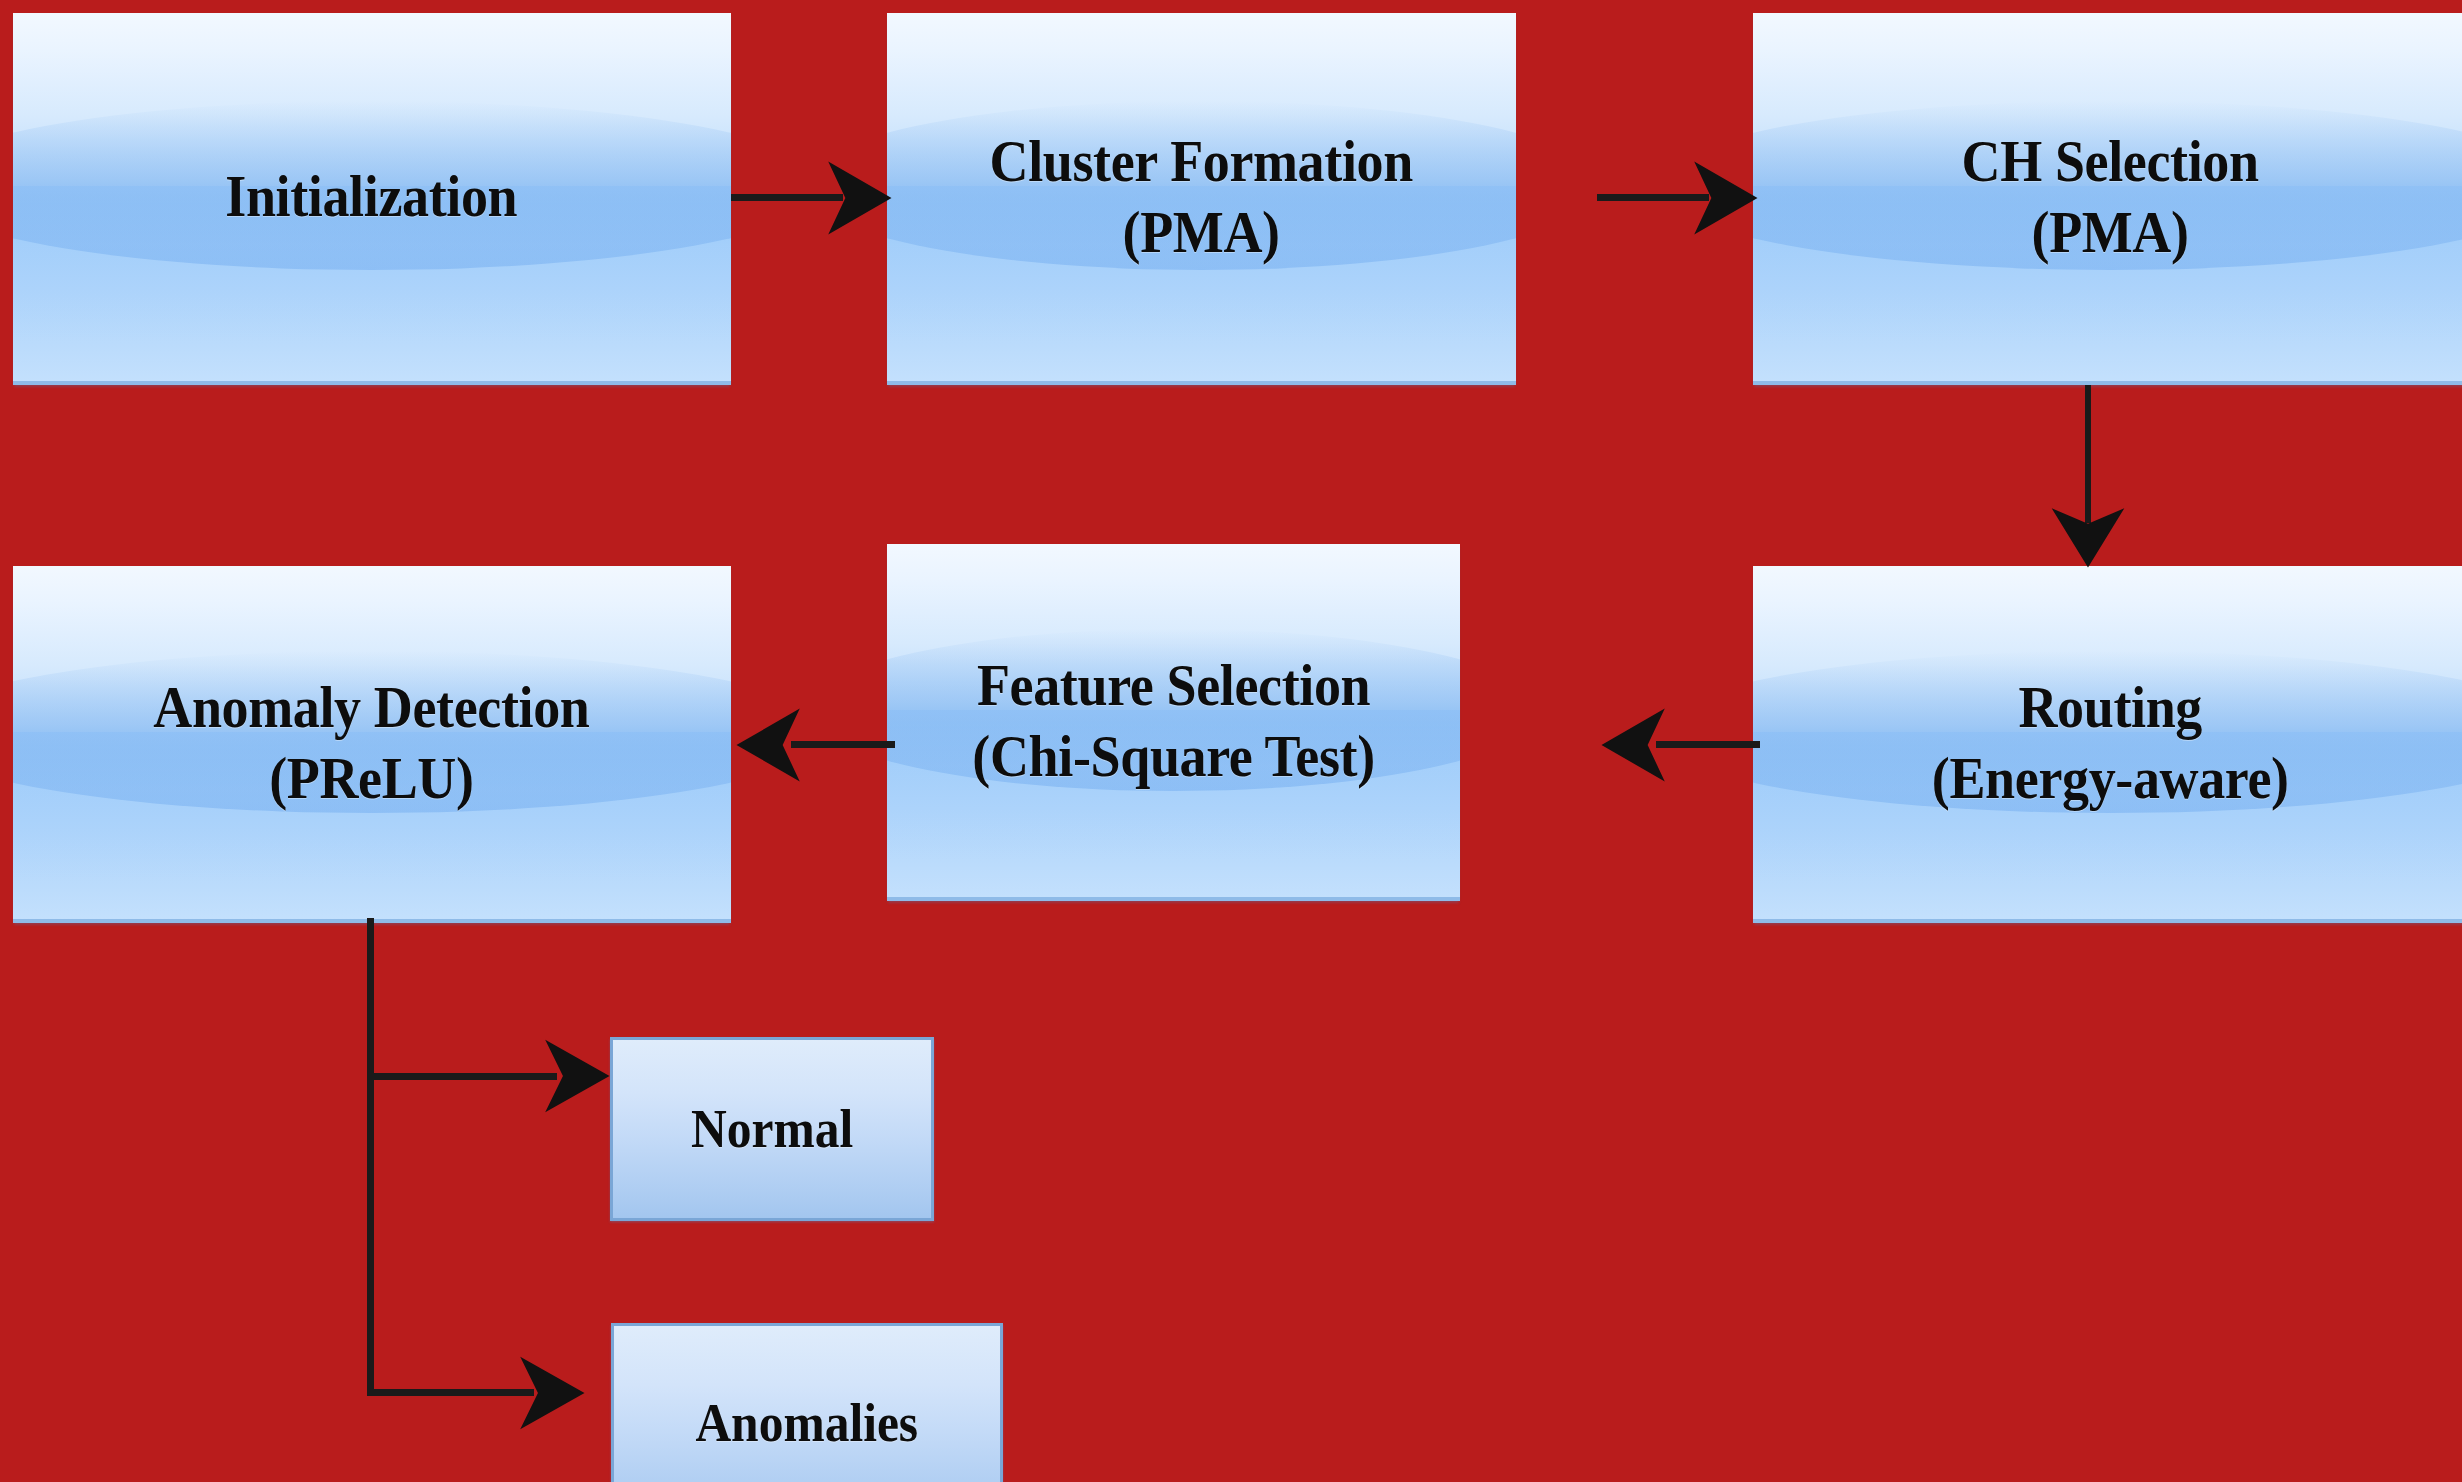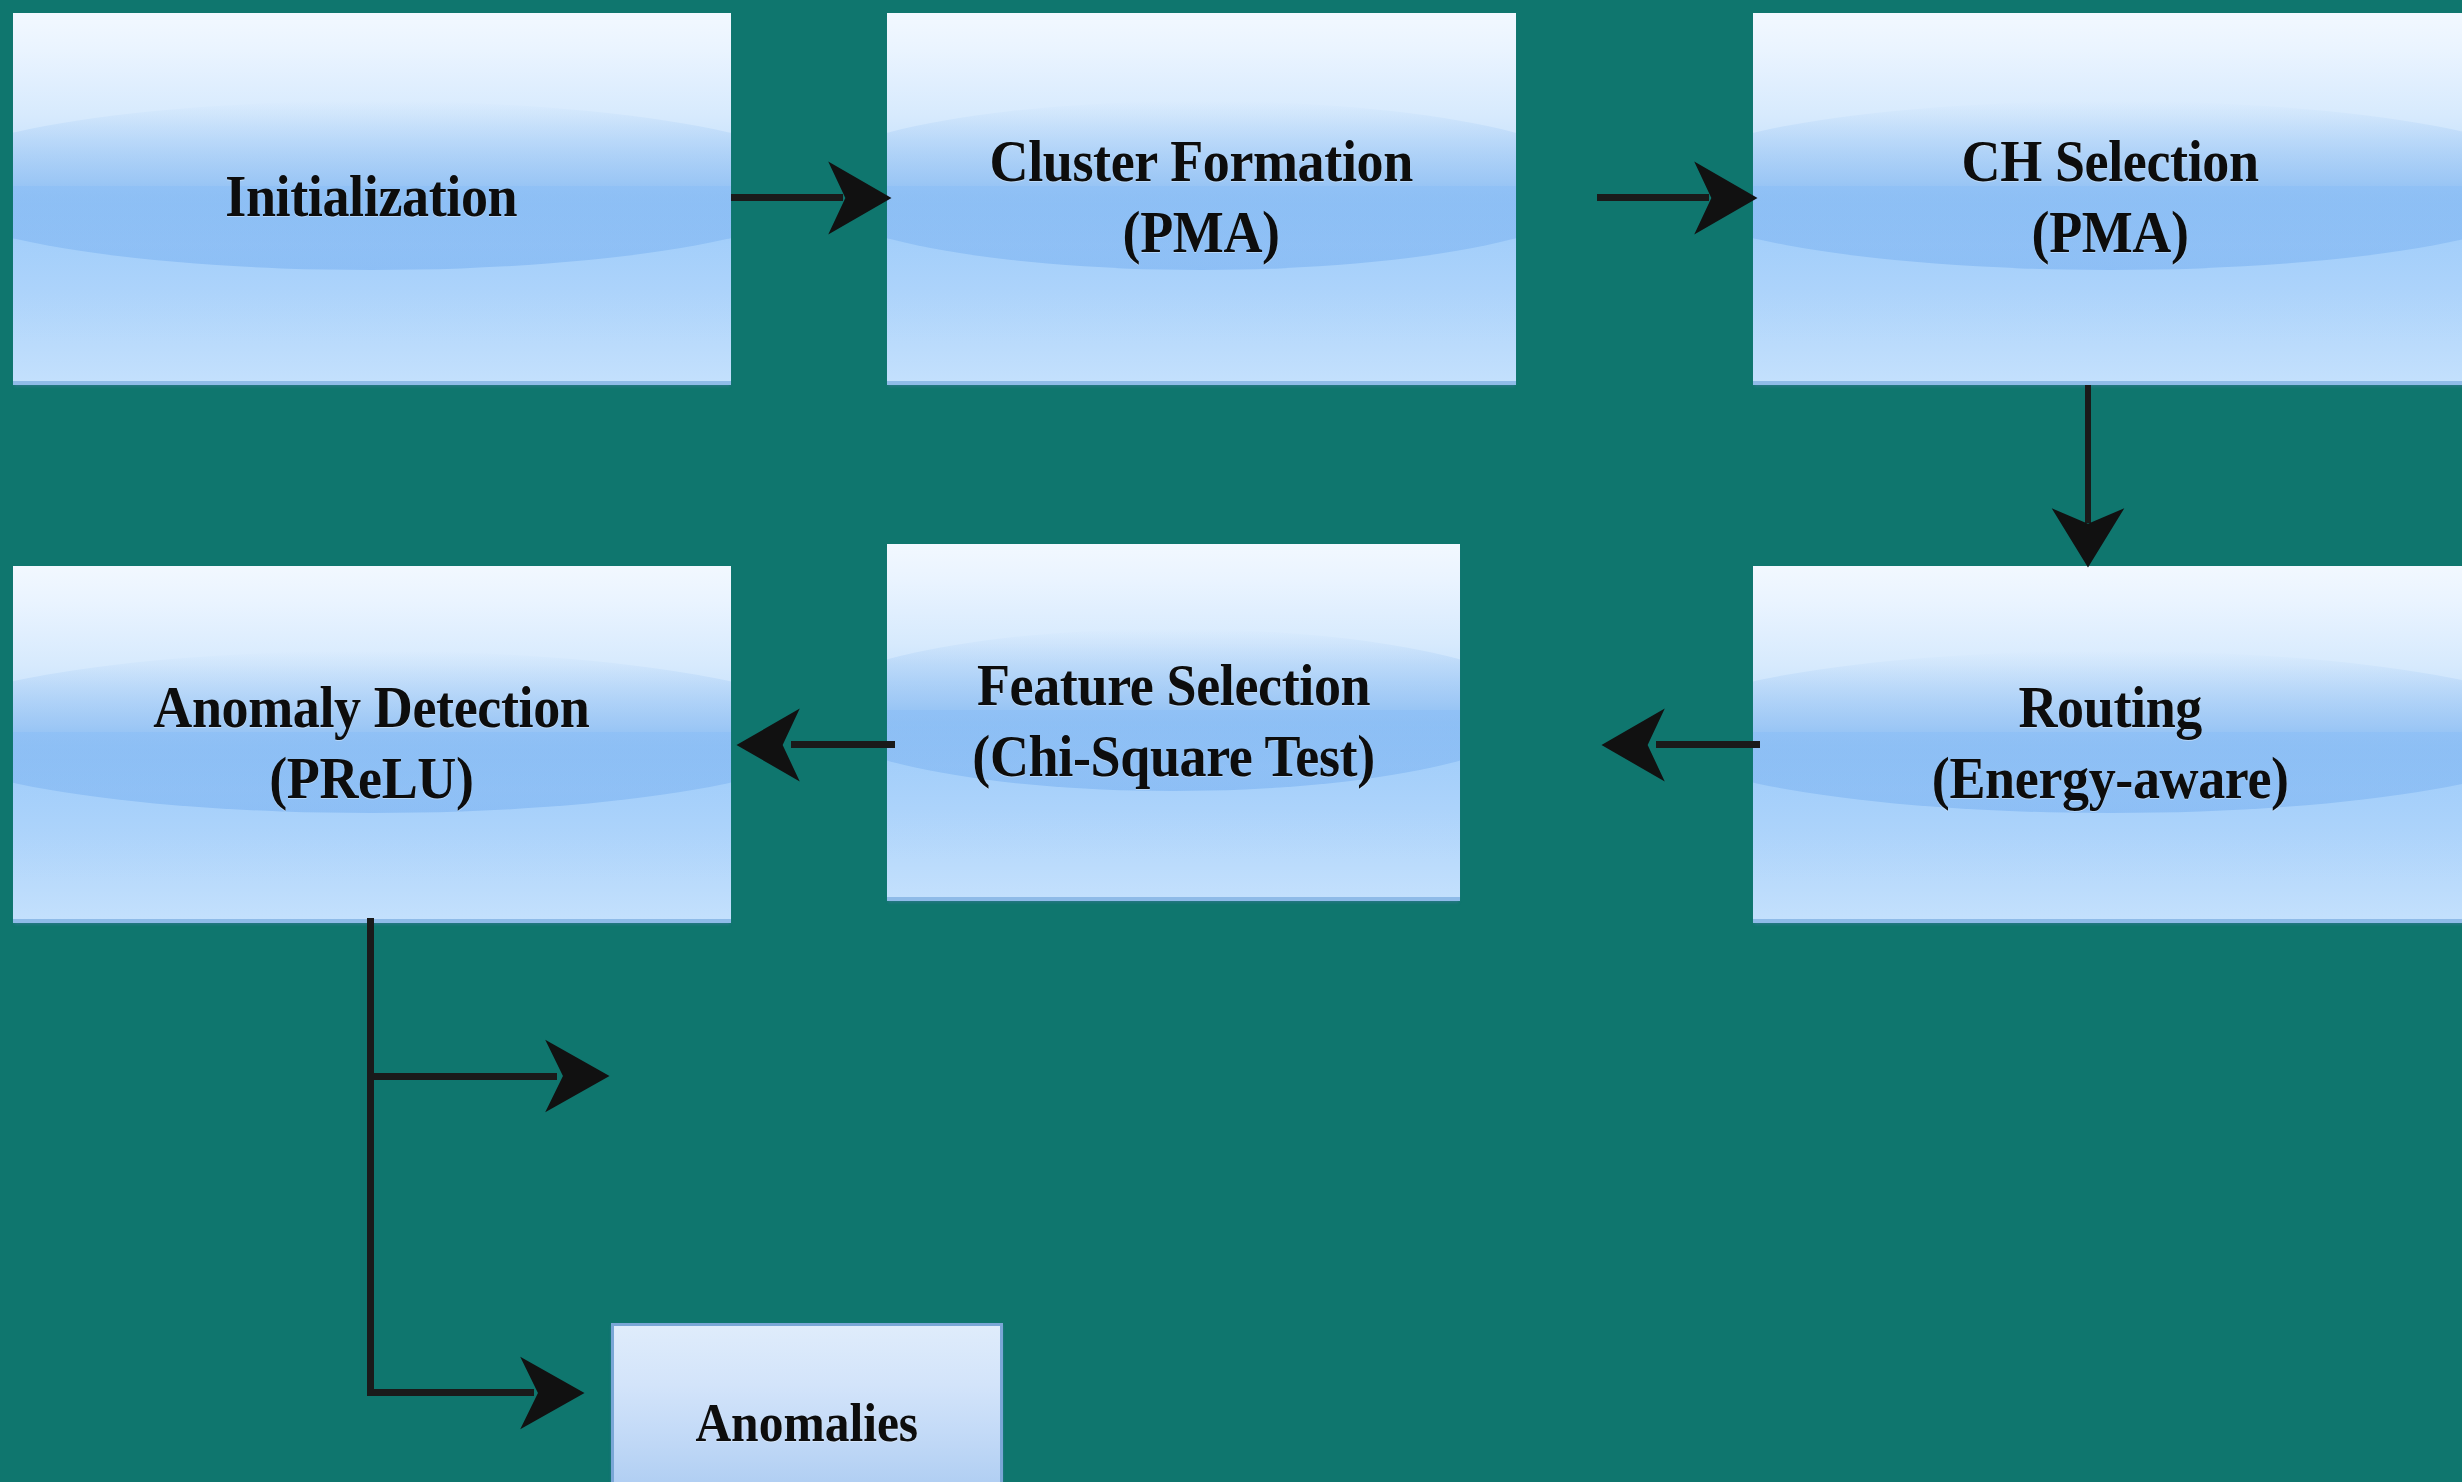"Initialization" #canvas { background: #0f766e -> #b91c1c }
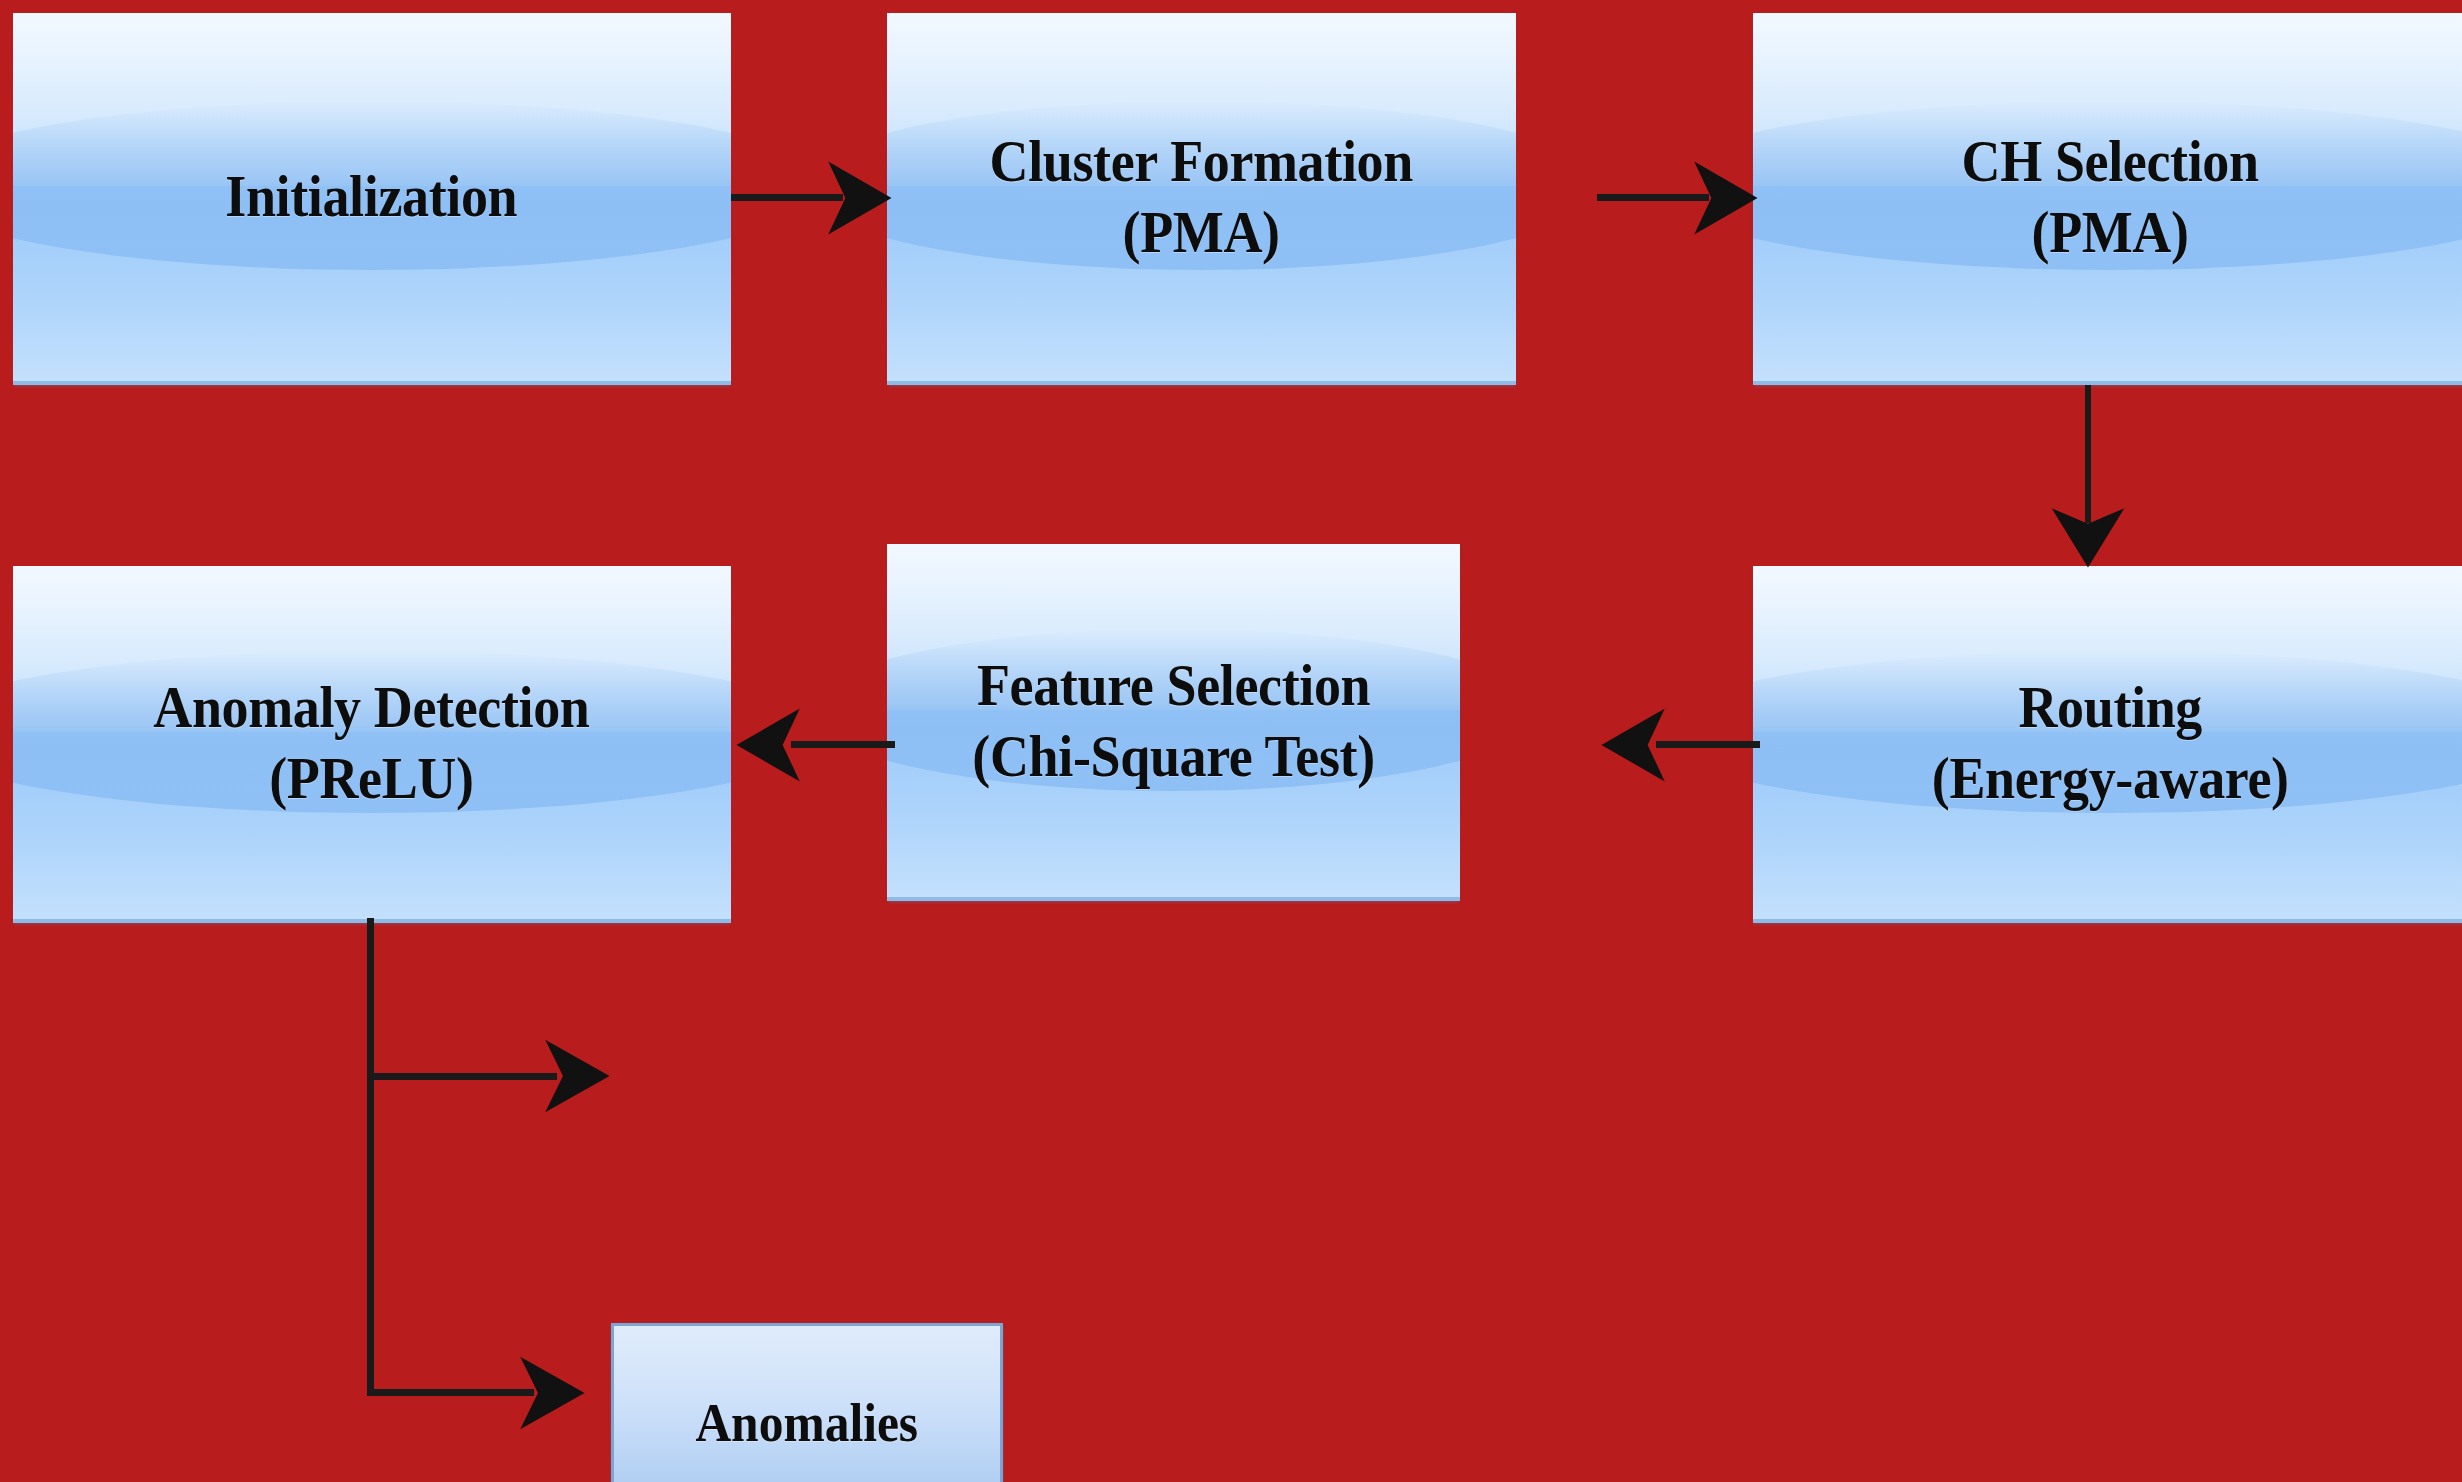"Normal" div.leaf { html: none -> <div> <span>Normal</span> </div> }
